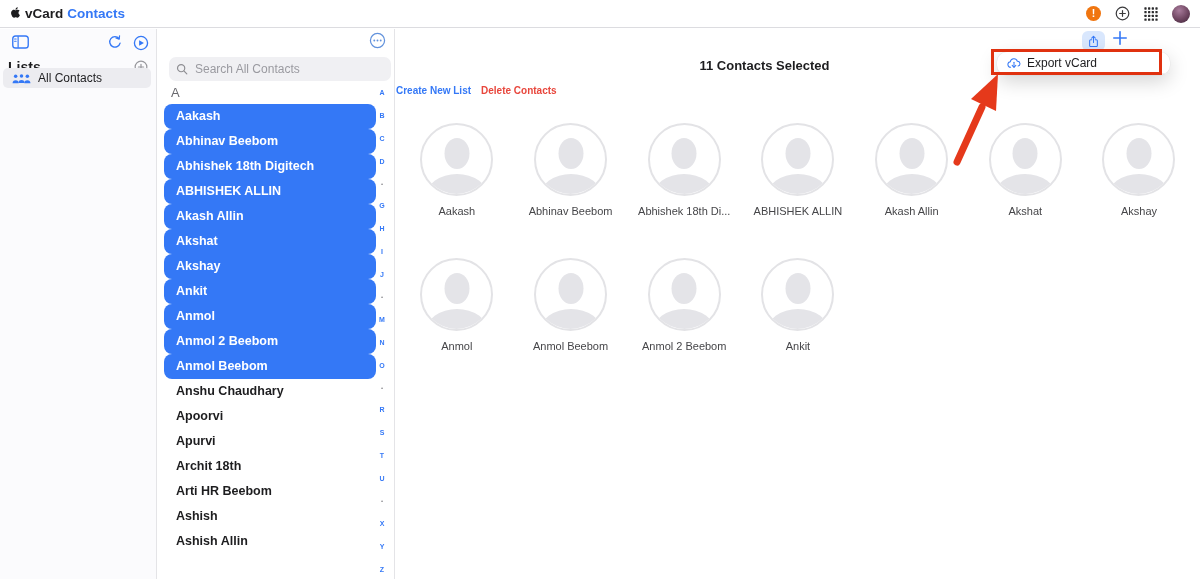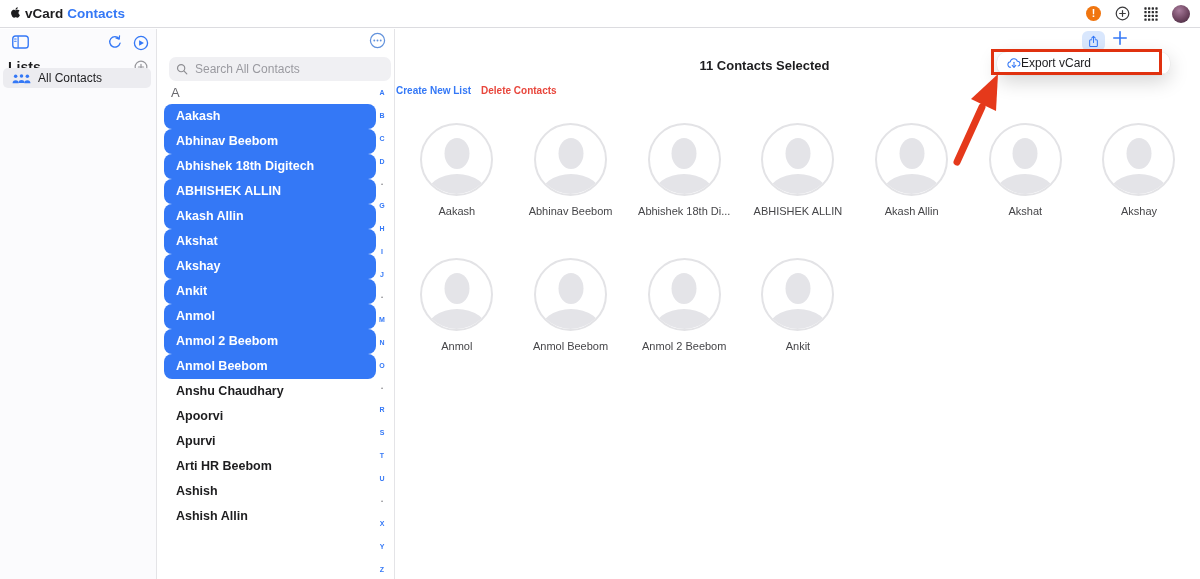"Export vCard" .menu-item { gap: 0 -> 6px }
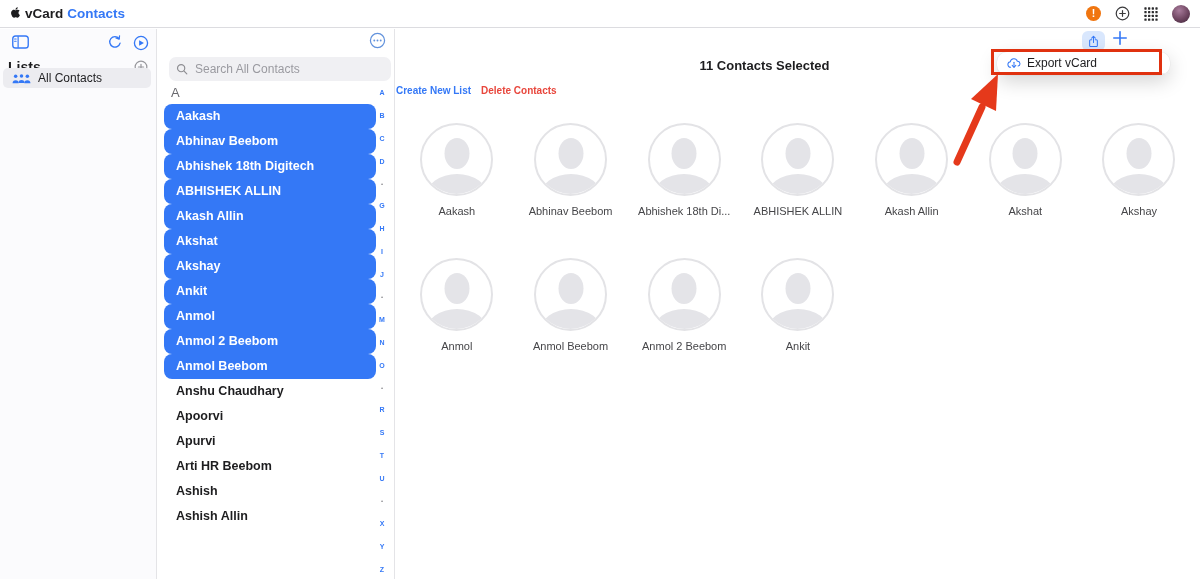"Archit 18th" div.row { html: none -> <div> <span>Archit 18th</span> </div> }
